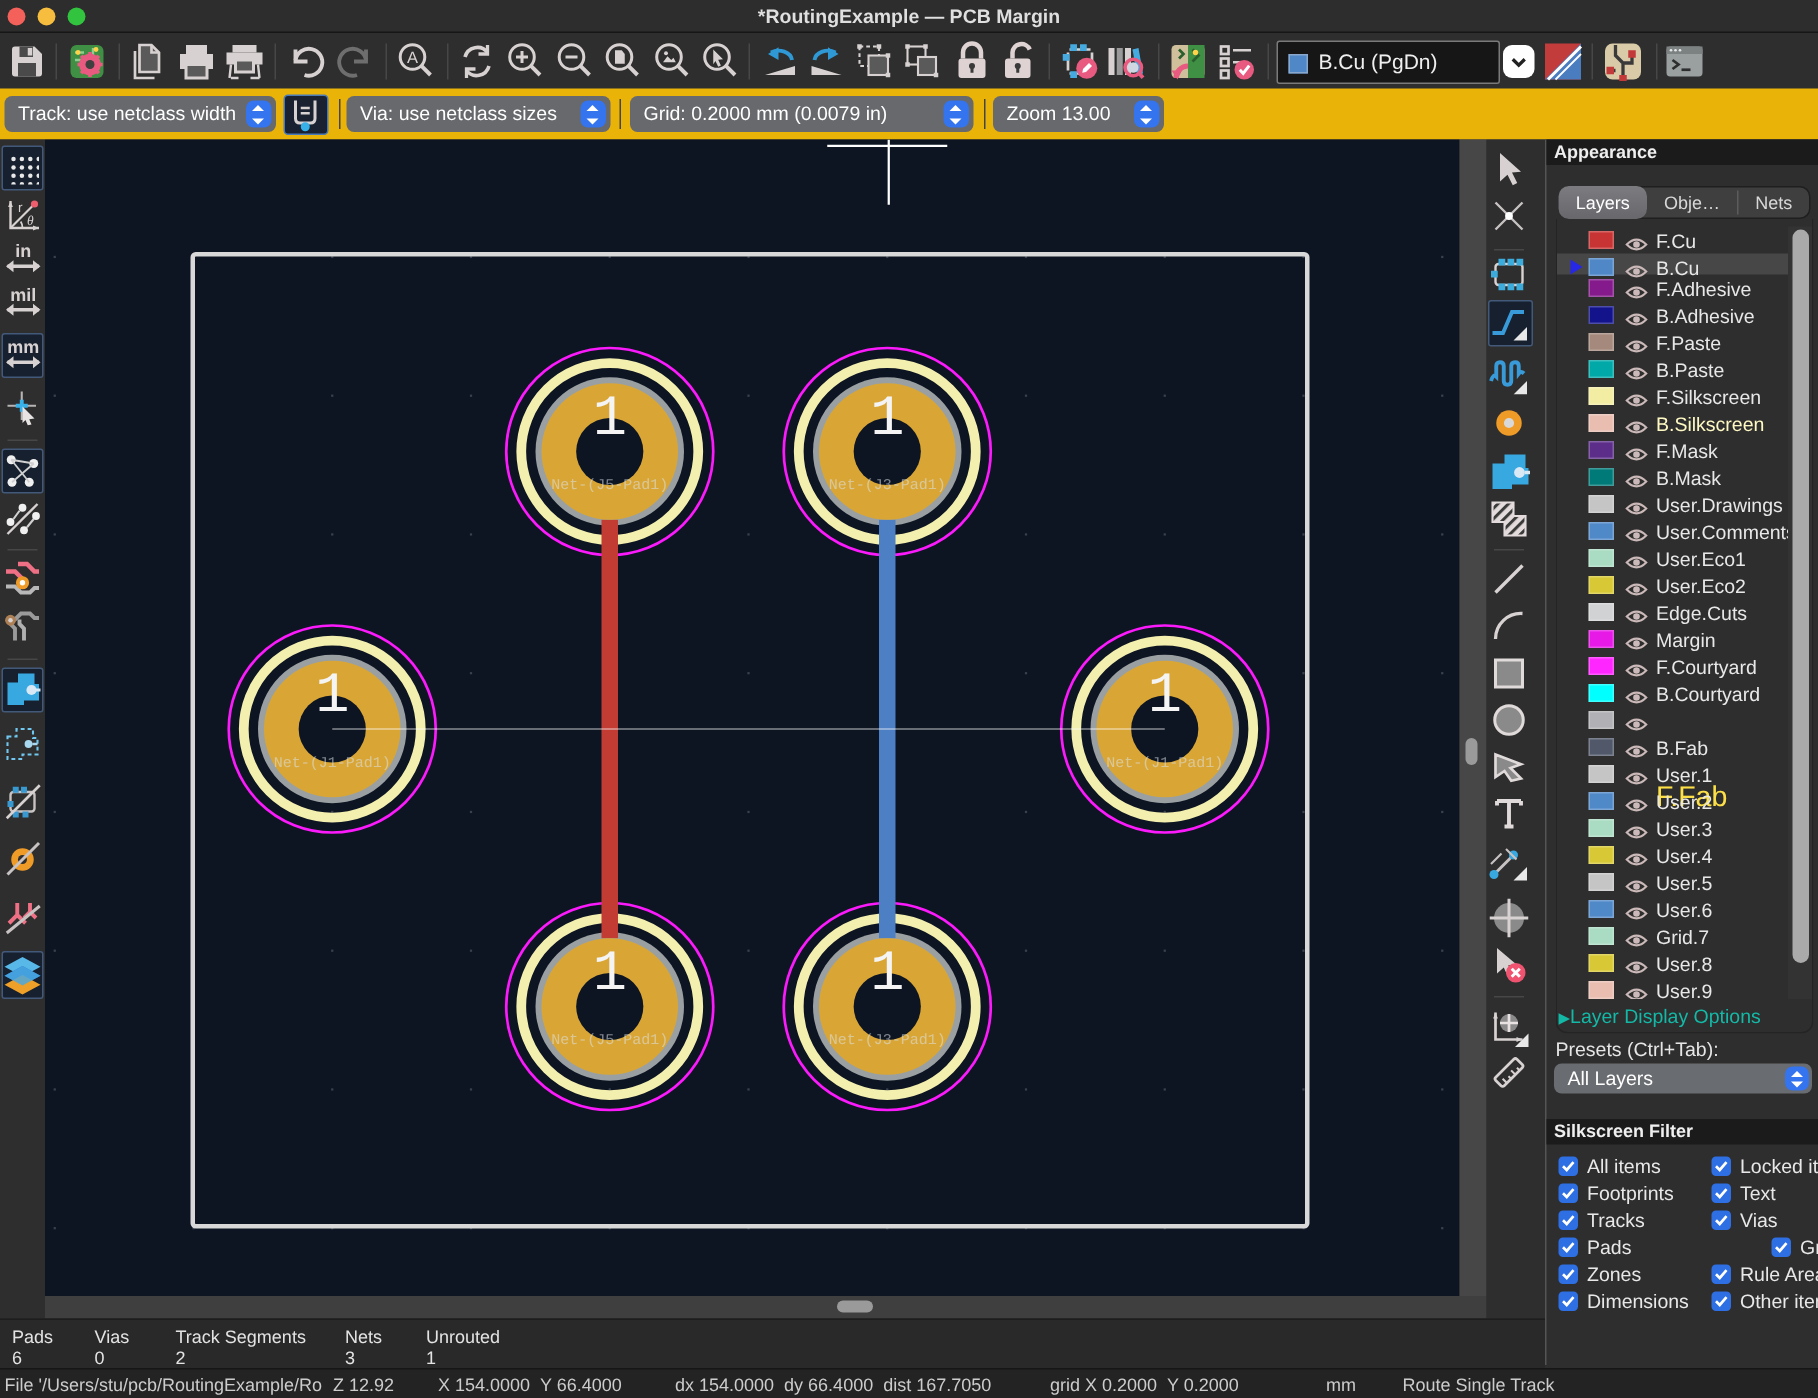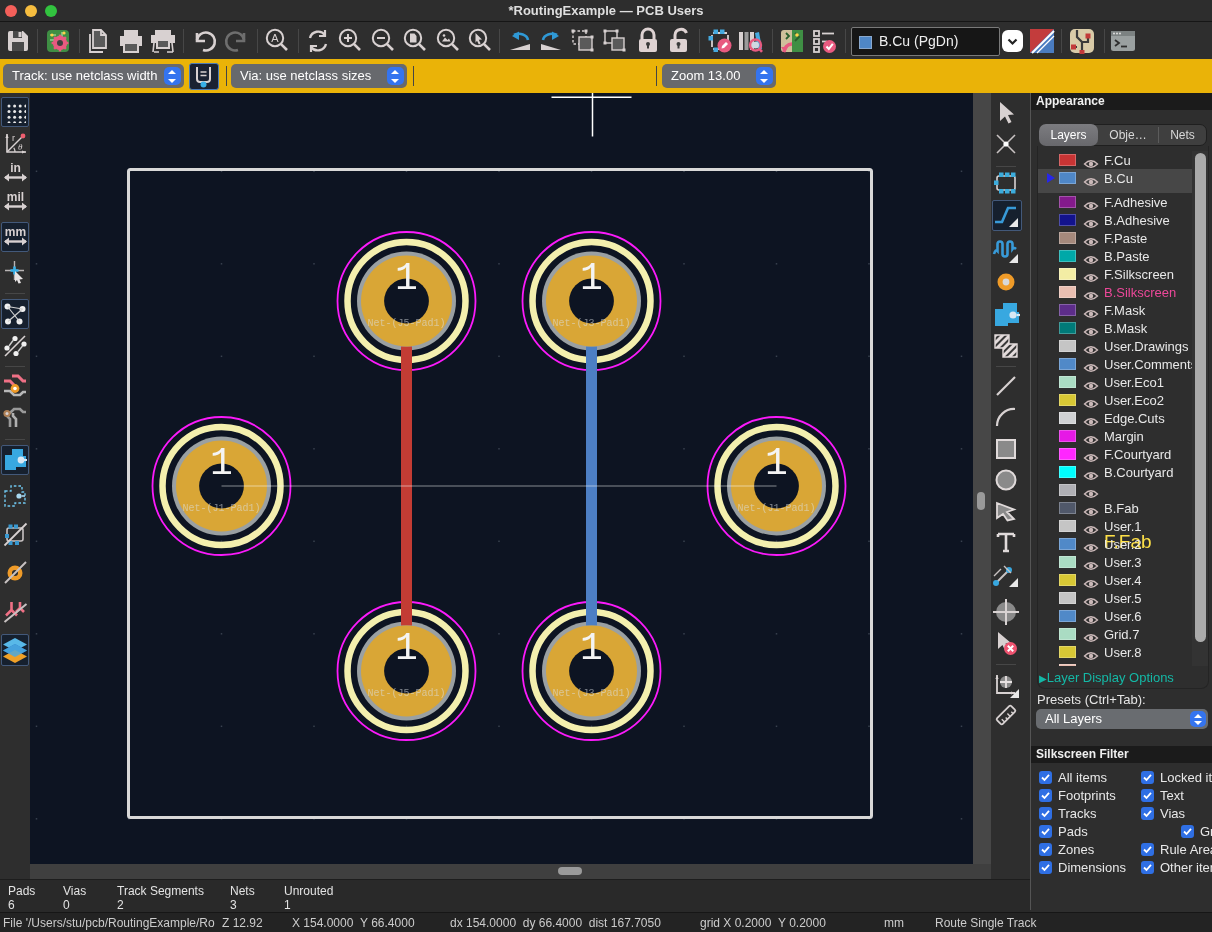"*RoutingExample — PCB Users" div { text: Users -> Margin }
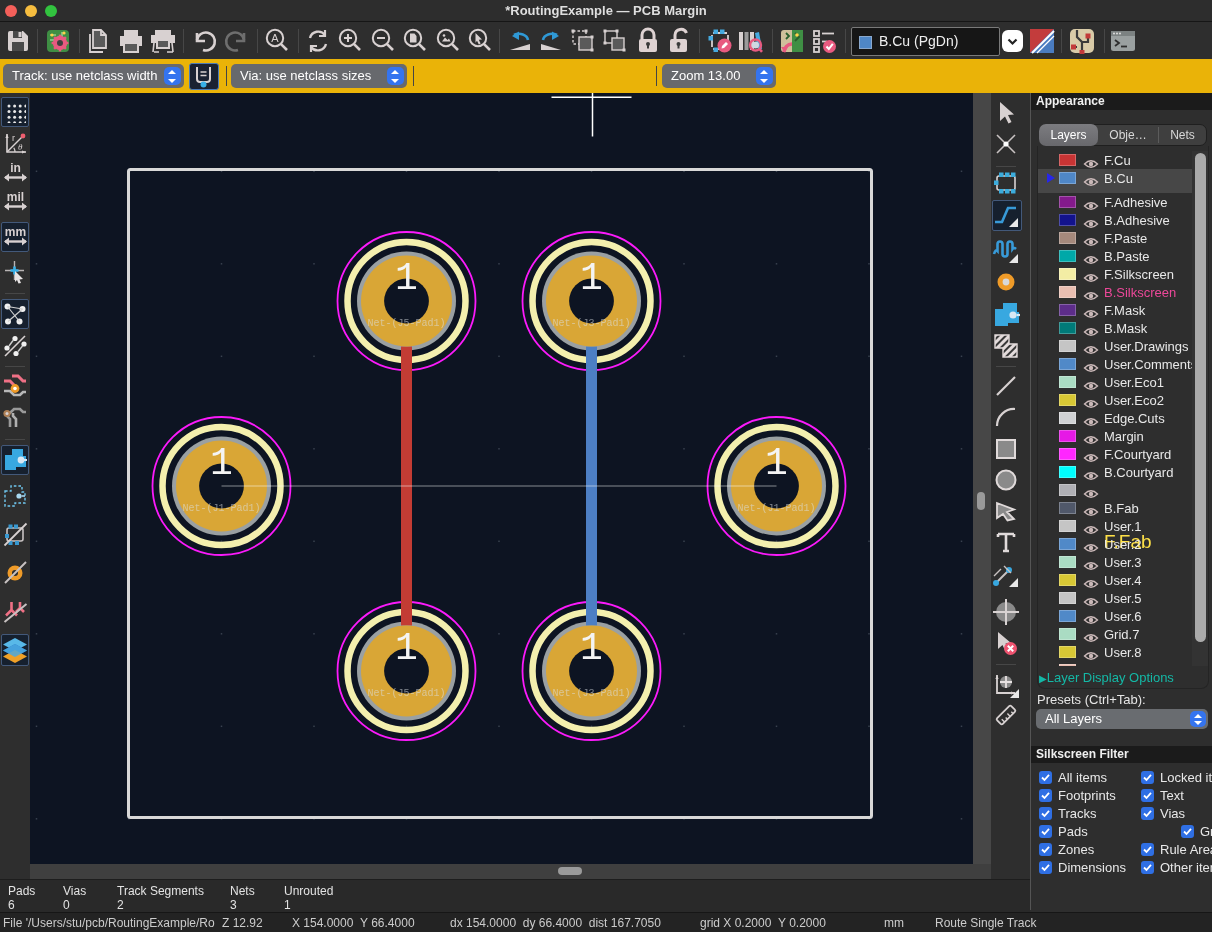"Grid: 0.2000 mm (0.0079 in)" div.pill { html: none -> <div>Grid: 0.2000 mm (0.0079 in) <div></div></div> }
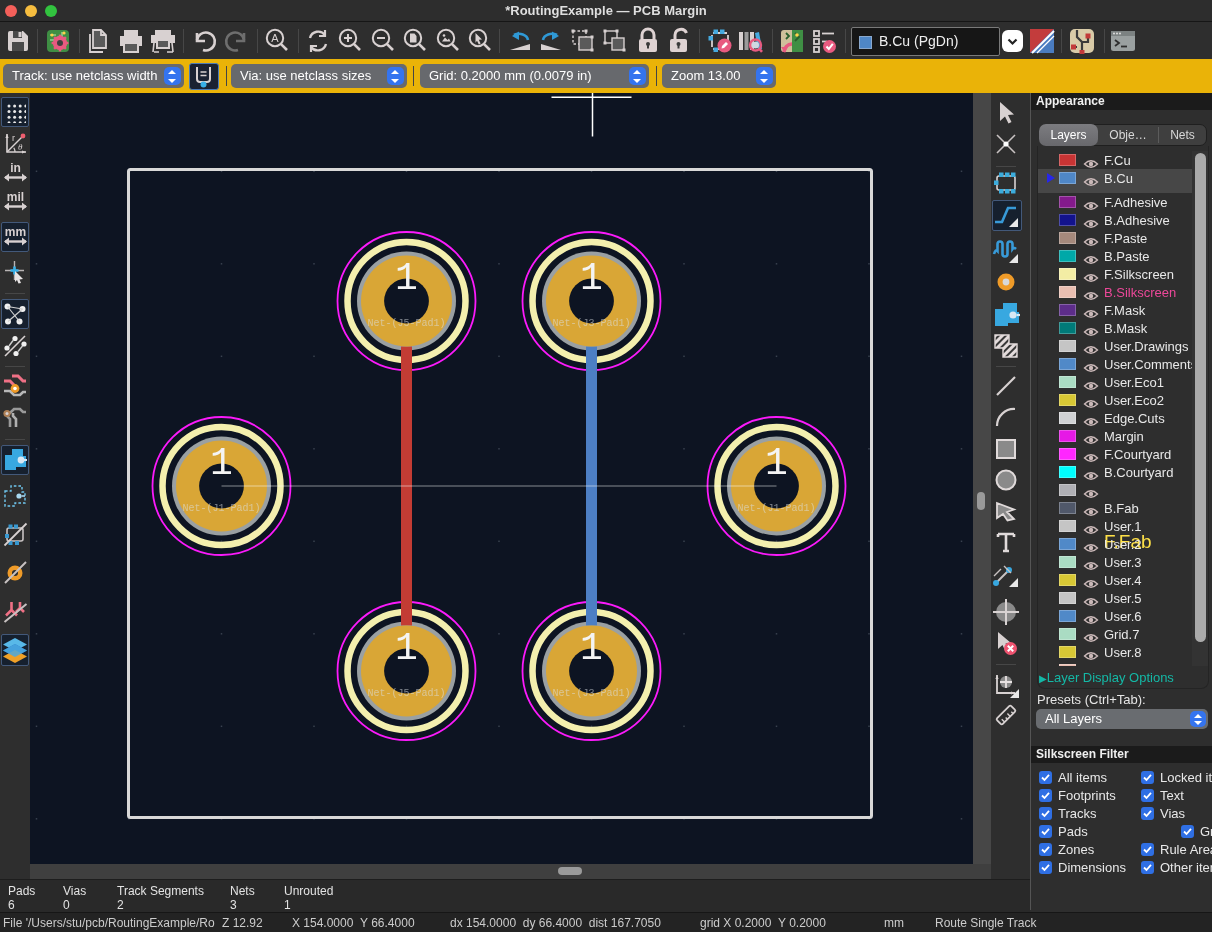"B.Cu" div { height: 24px -> 14px }
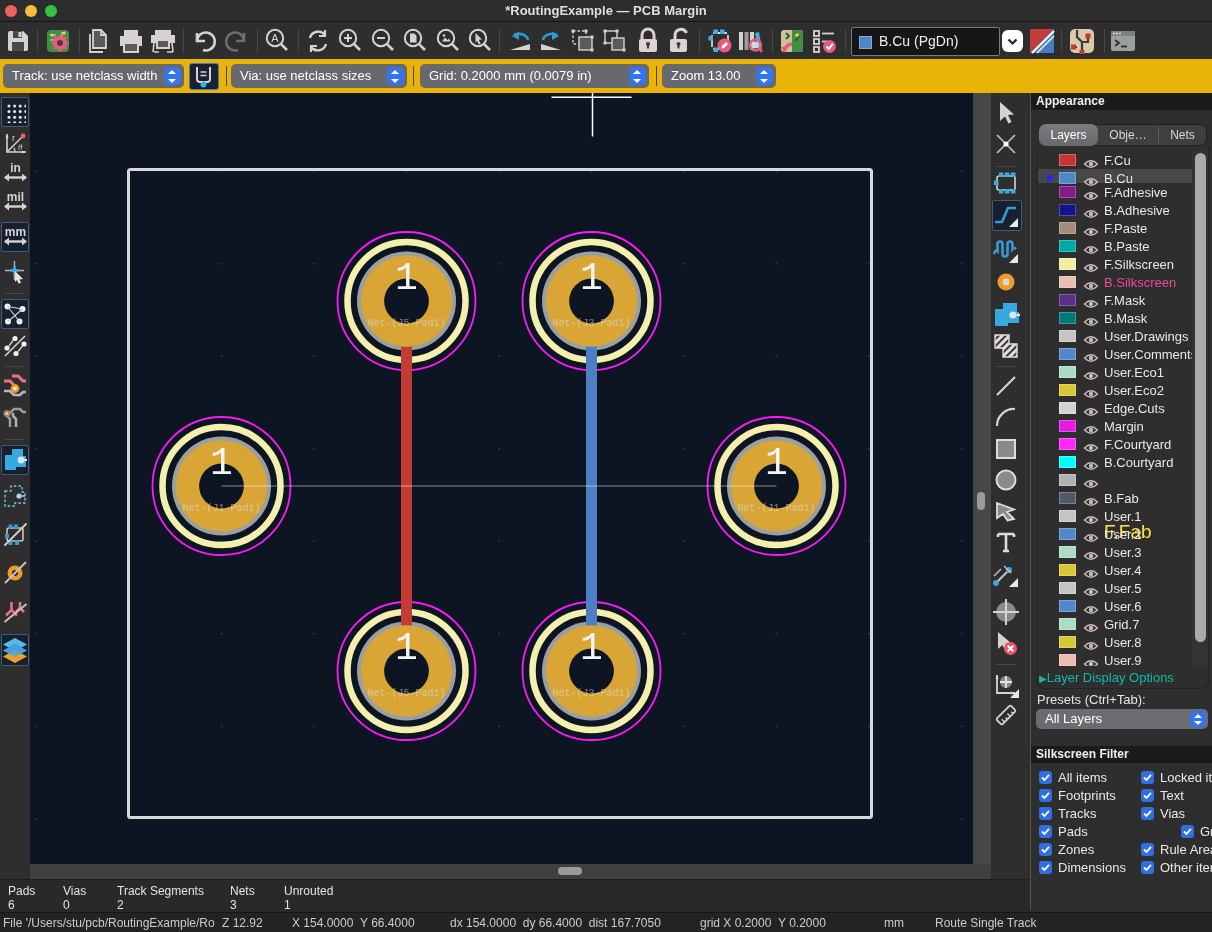"B.Silkscreen" div { color: #ec4899 -> #fef9c3 }
